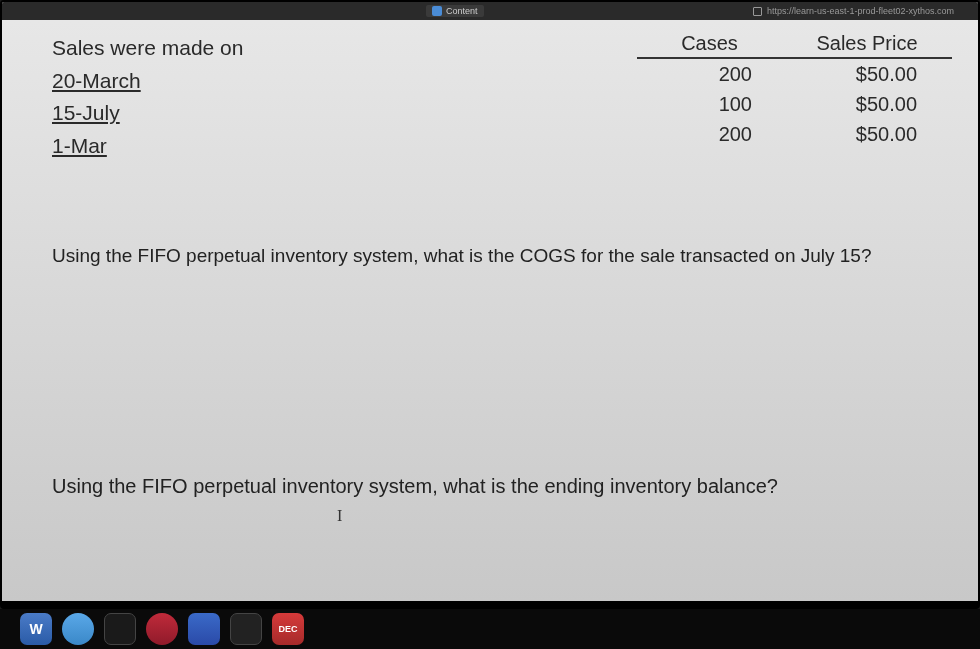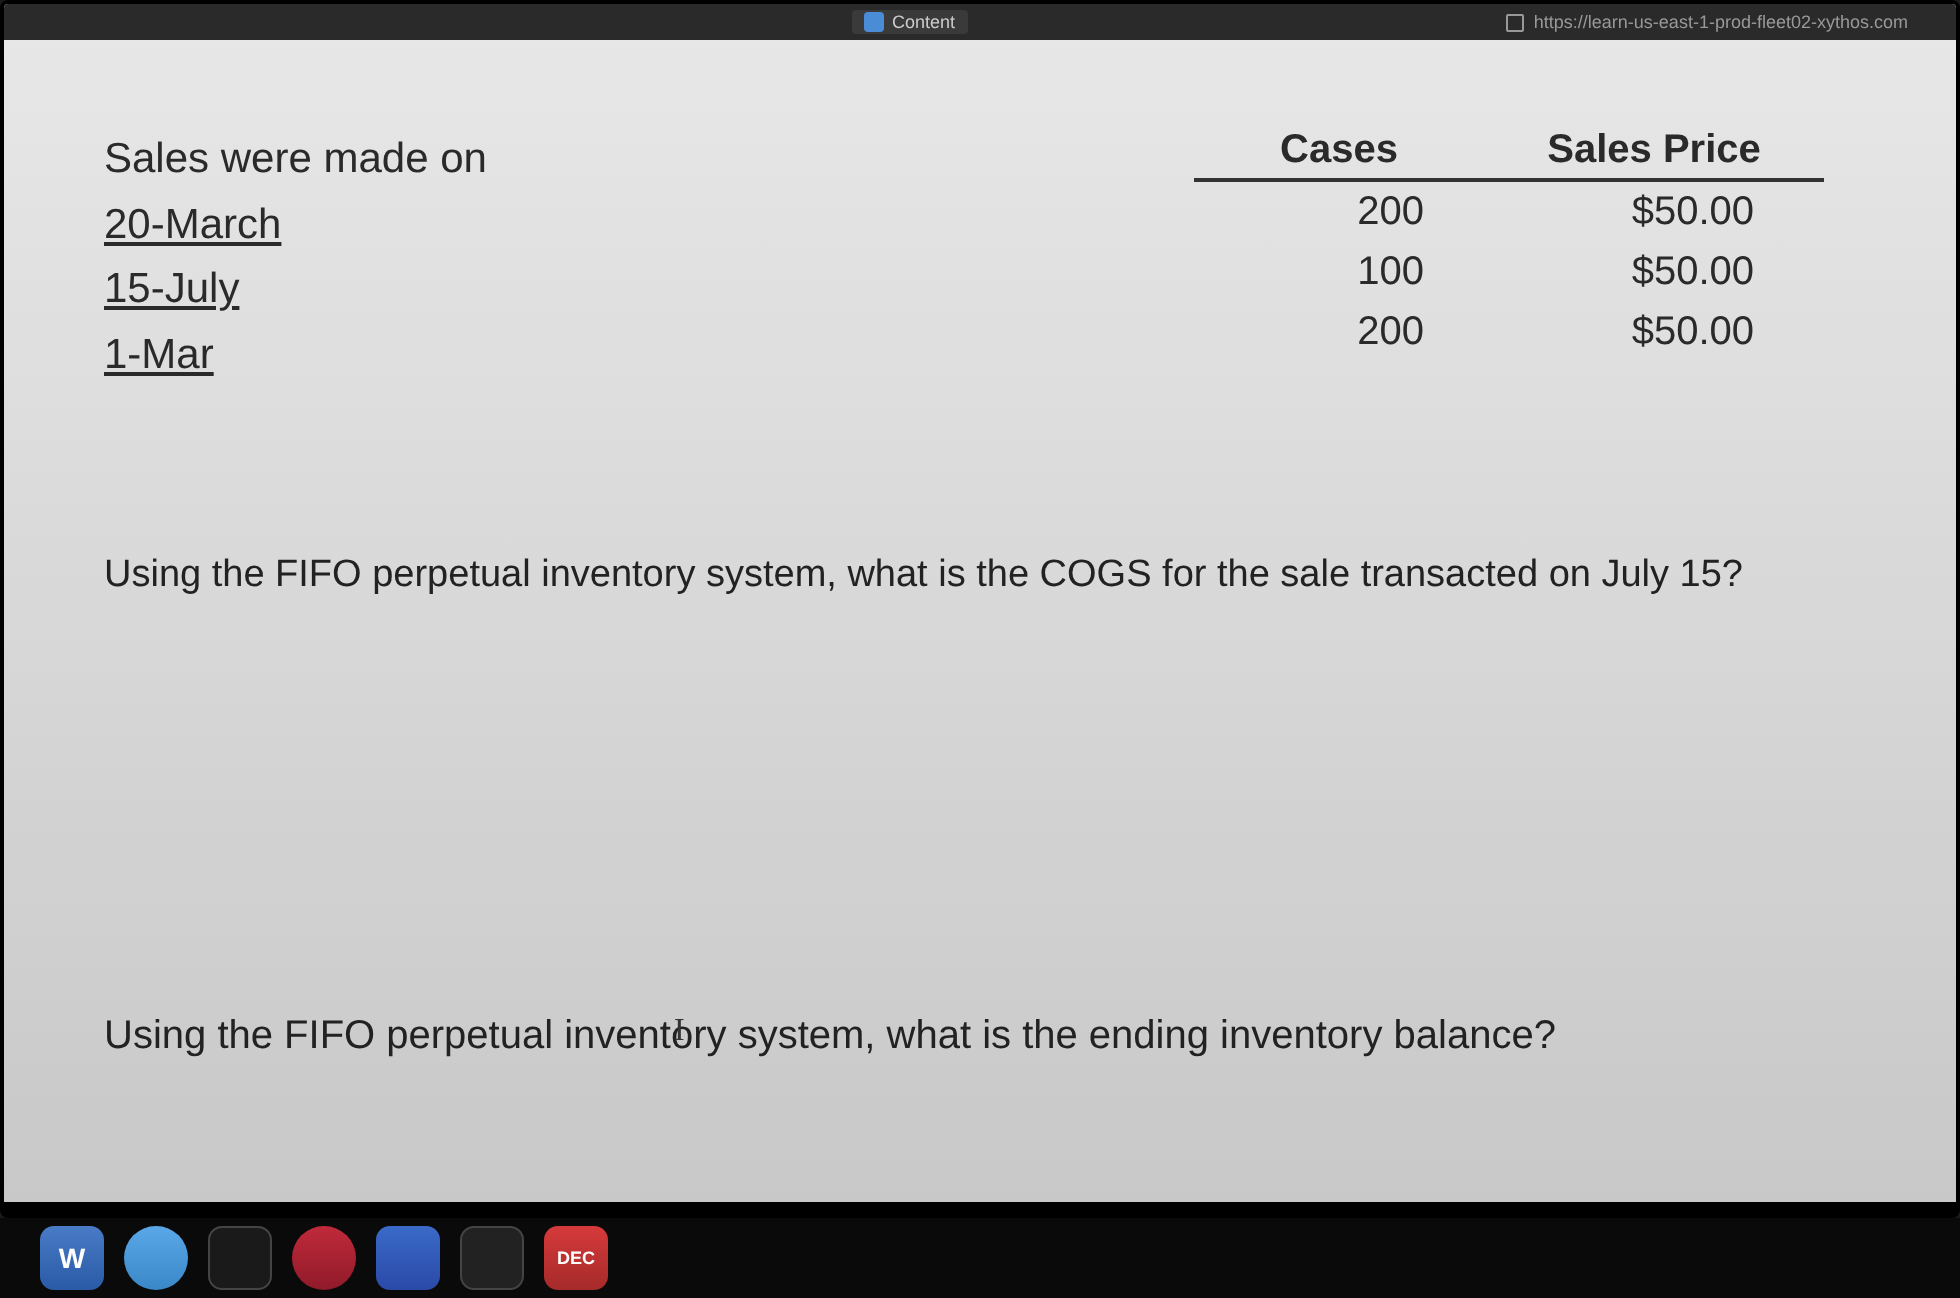"Sales were made on" .content { margin-top: 32px -> none; padding: 12px 56px 20px 50px -> 12px 16px 20px 50px }
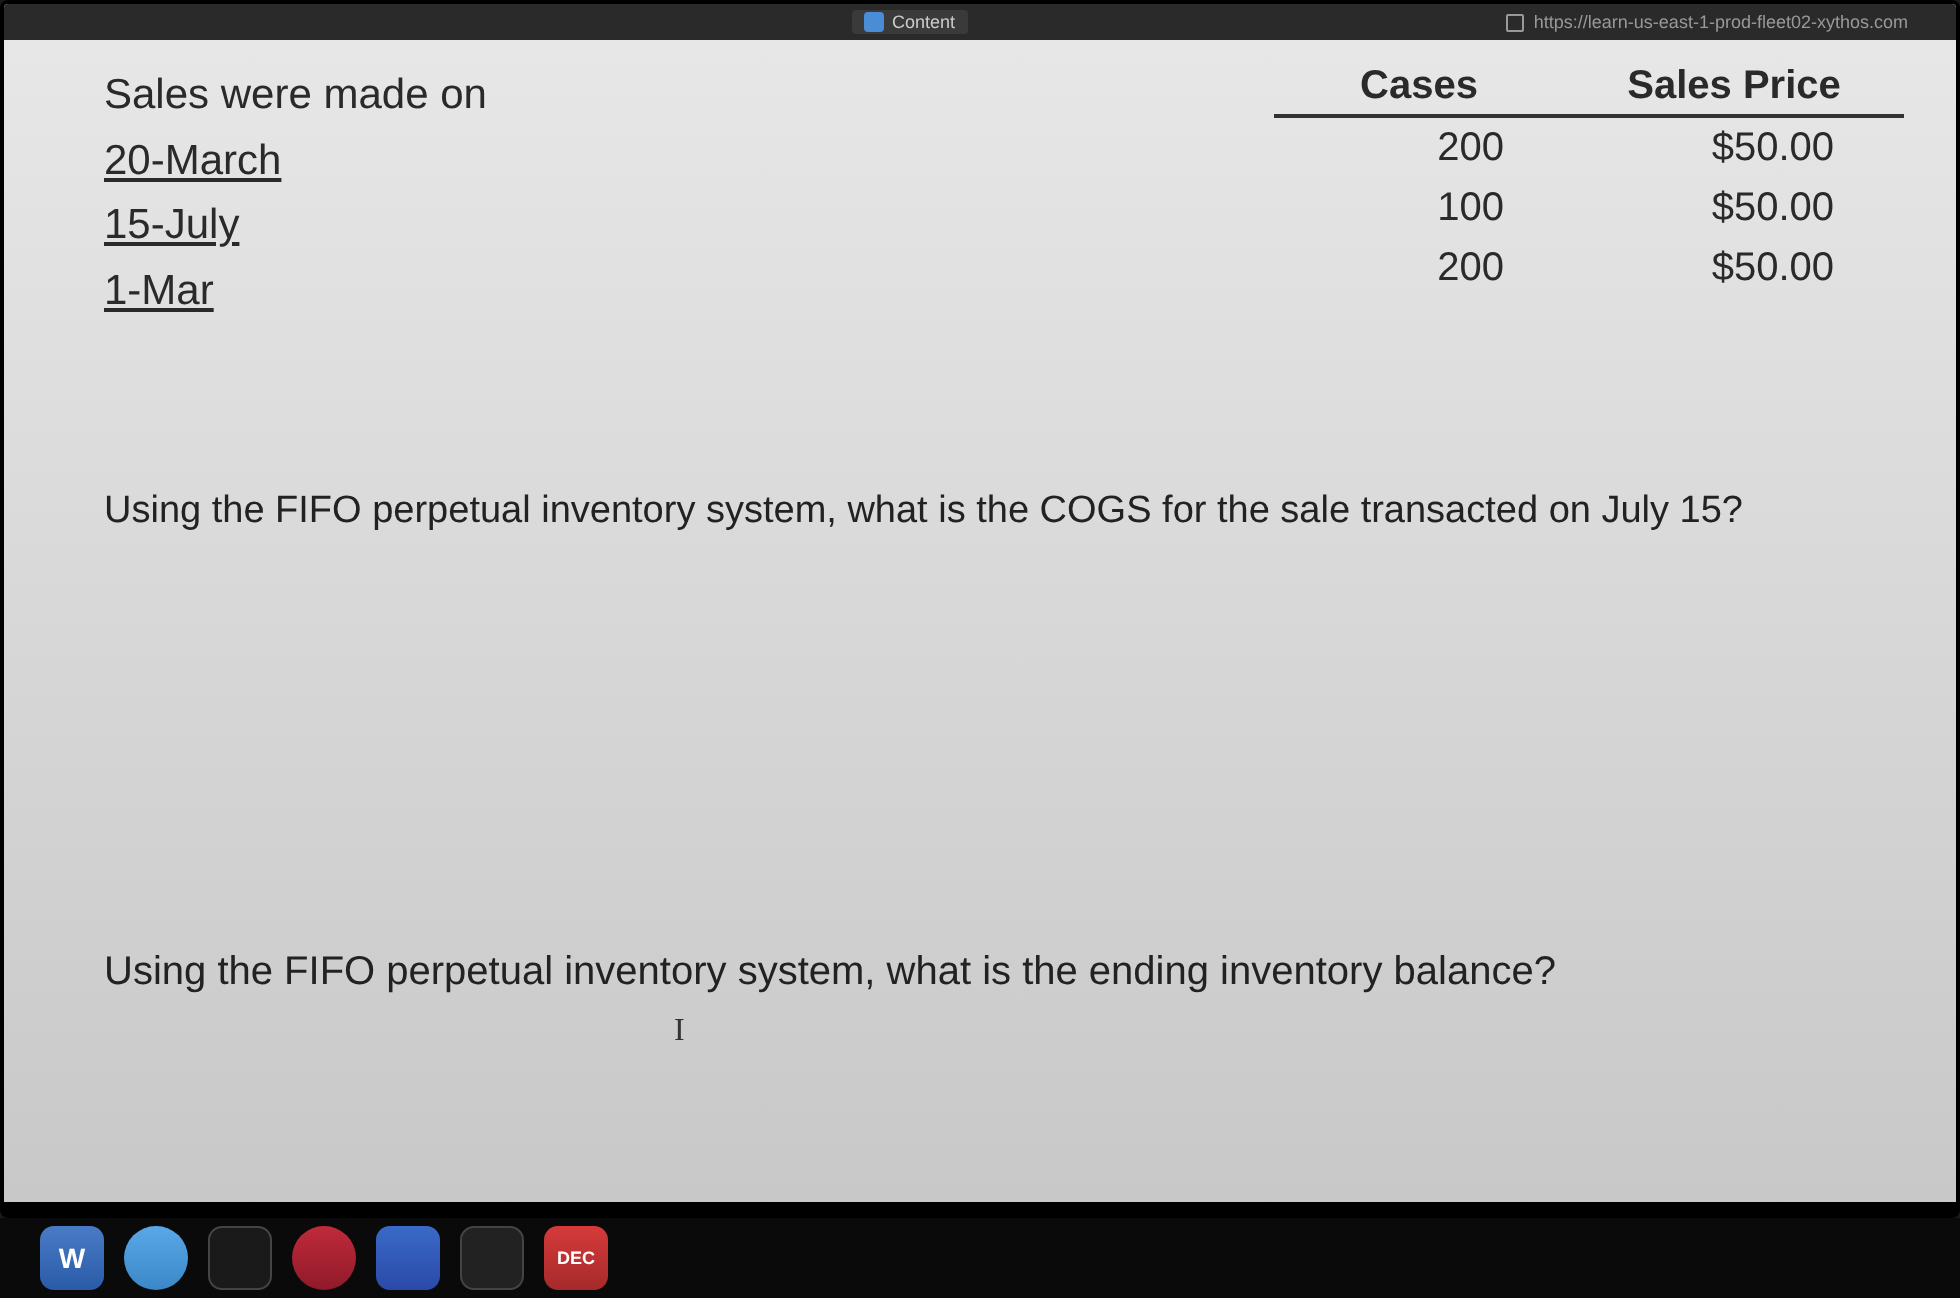"Cases" .table-header { font-weight: bold -> none }
